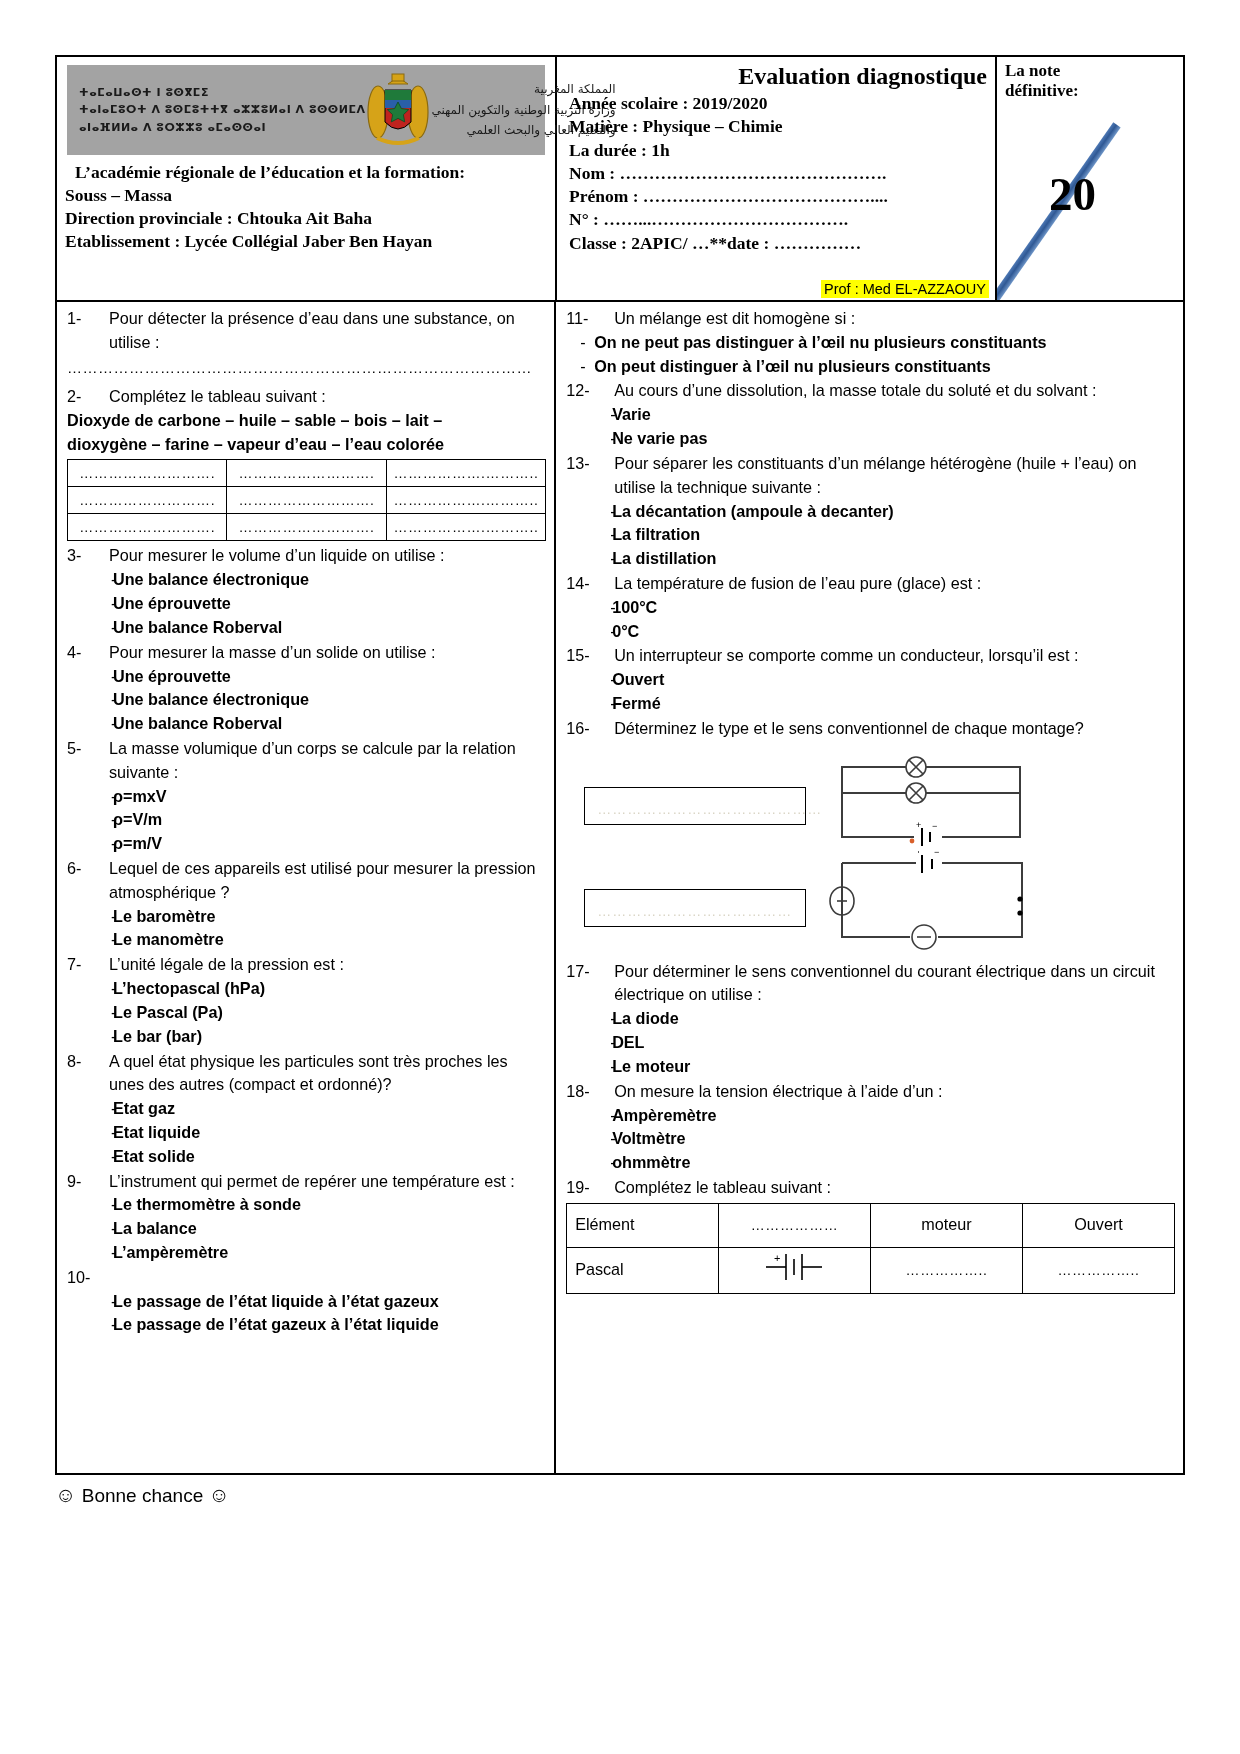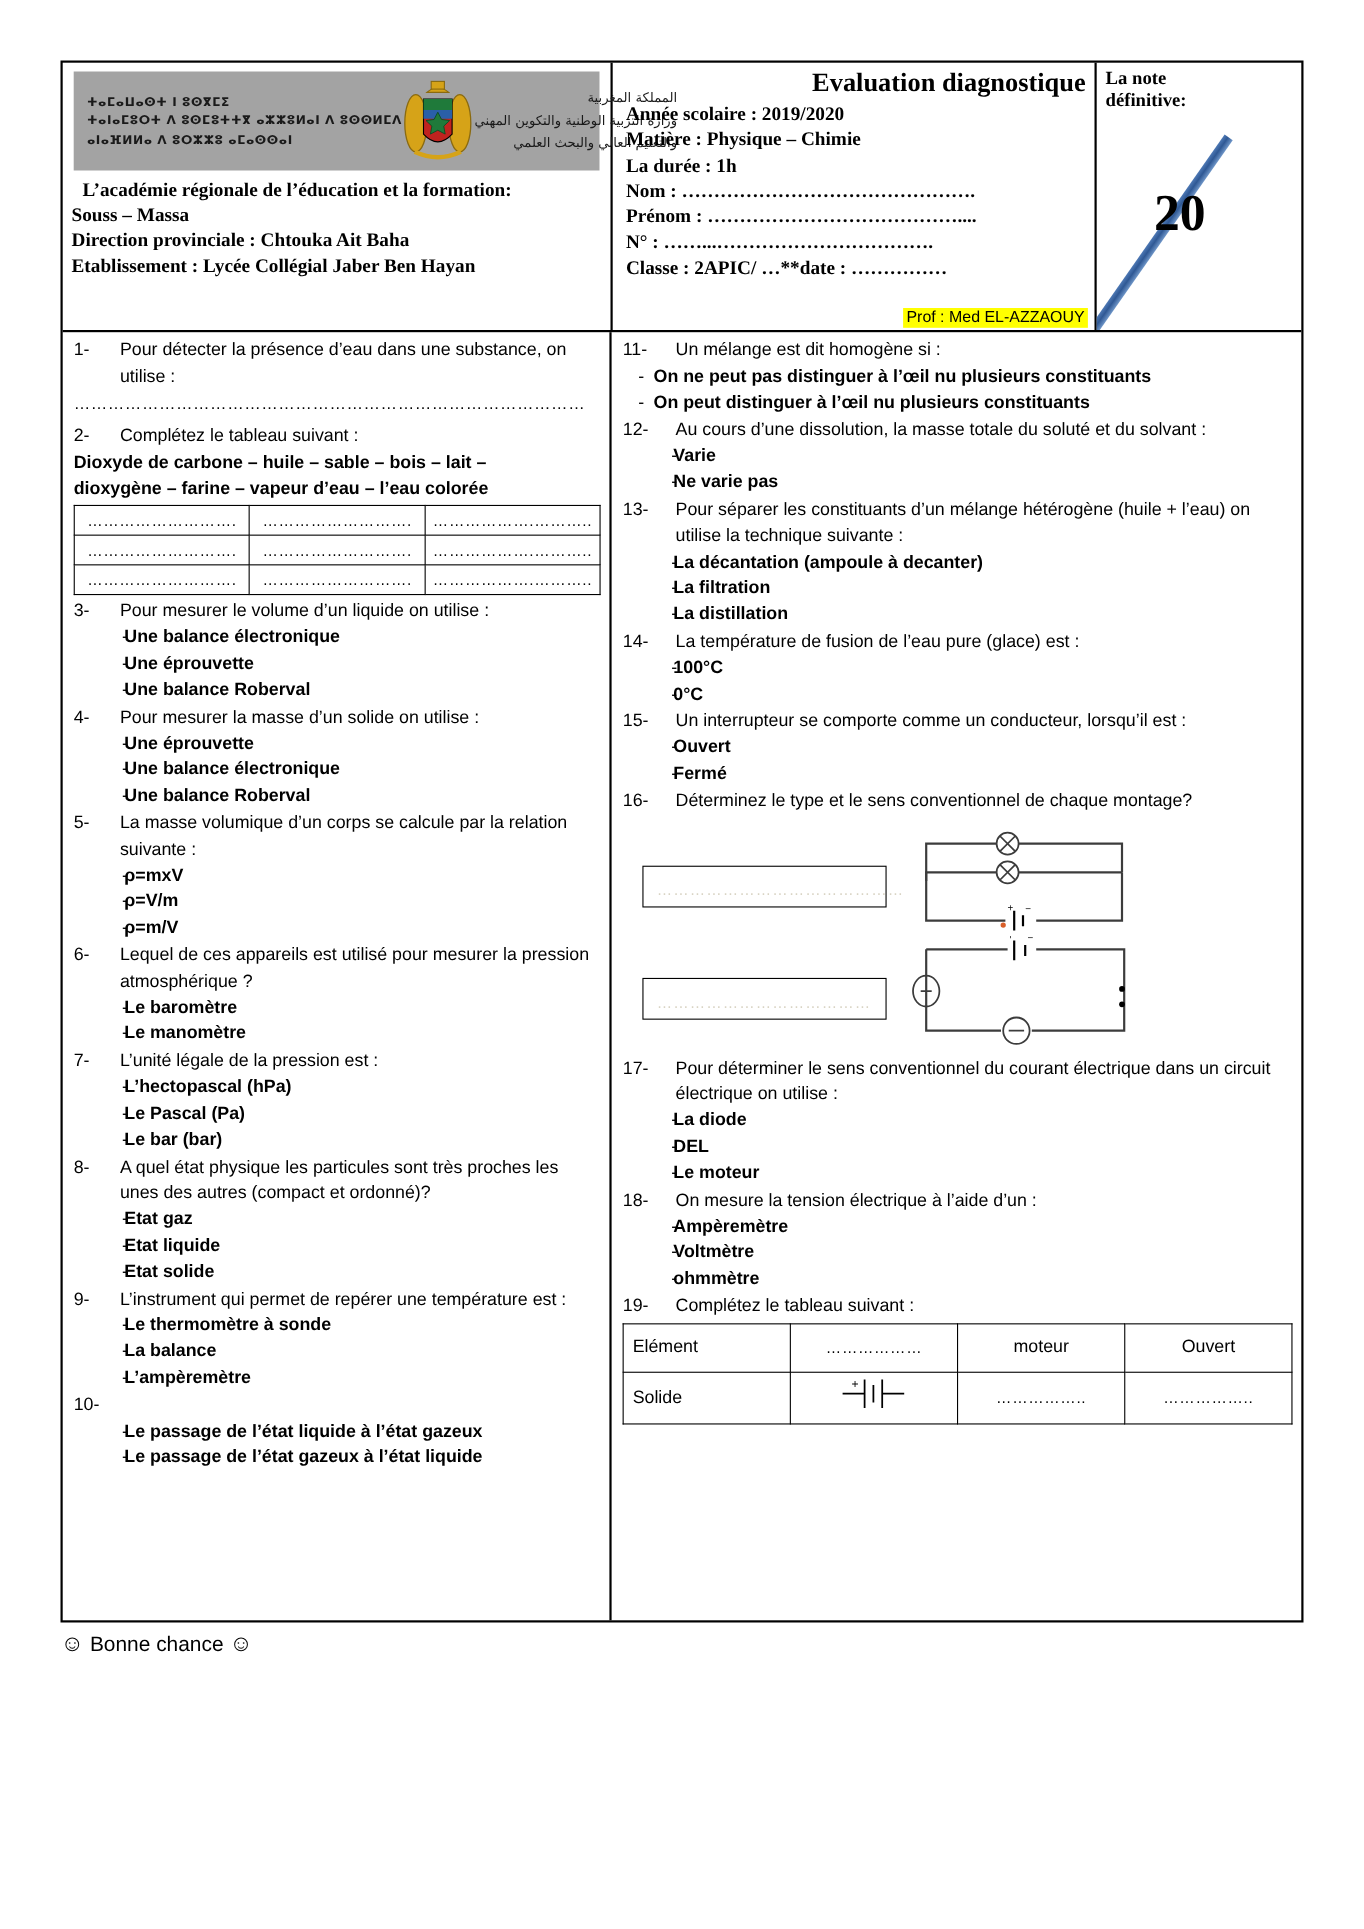"Solide" td { text: Solide -> Pascal }
